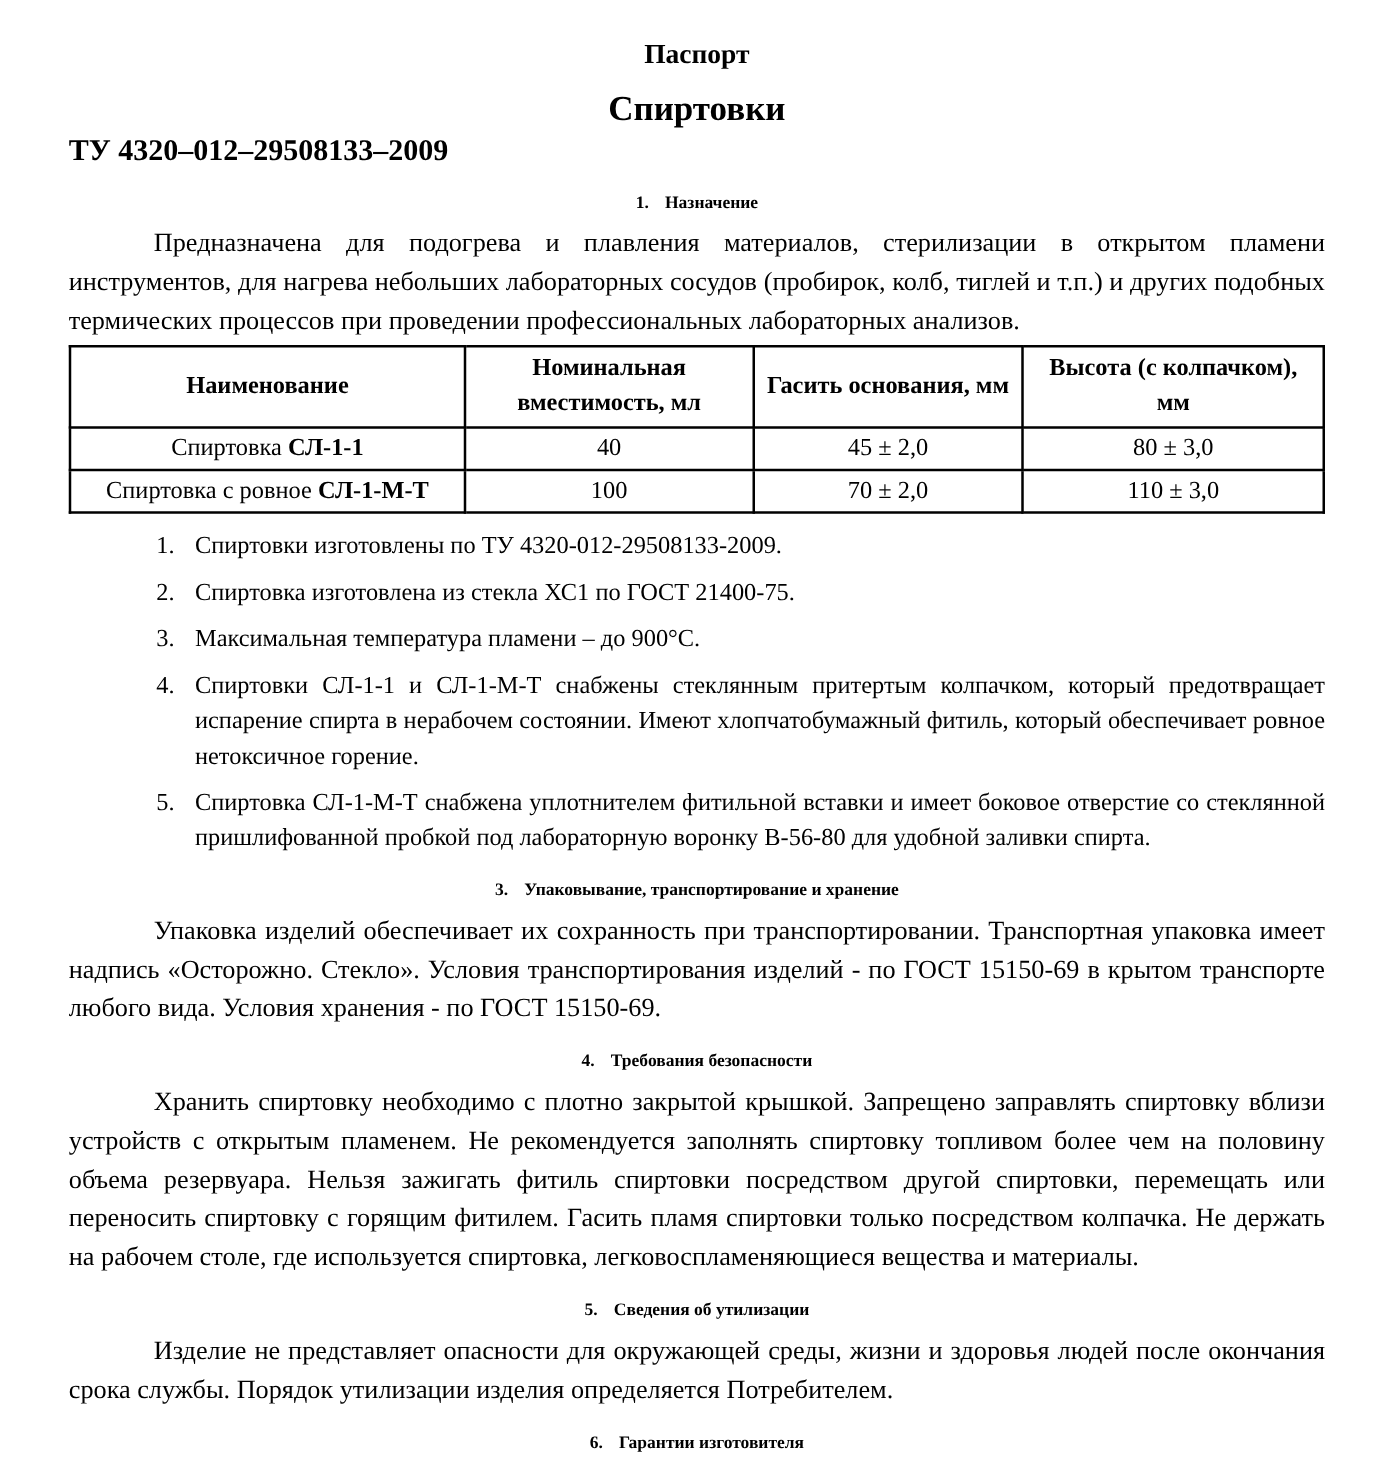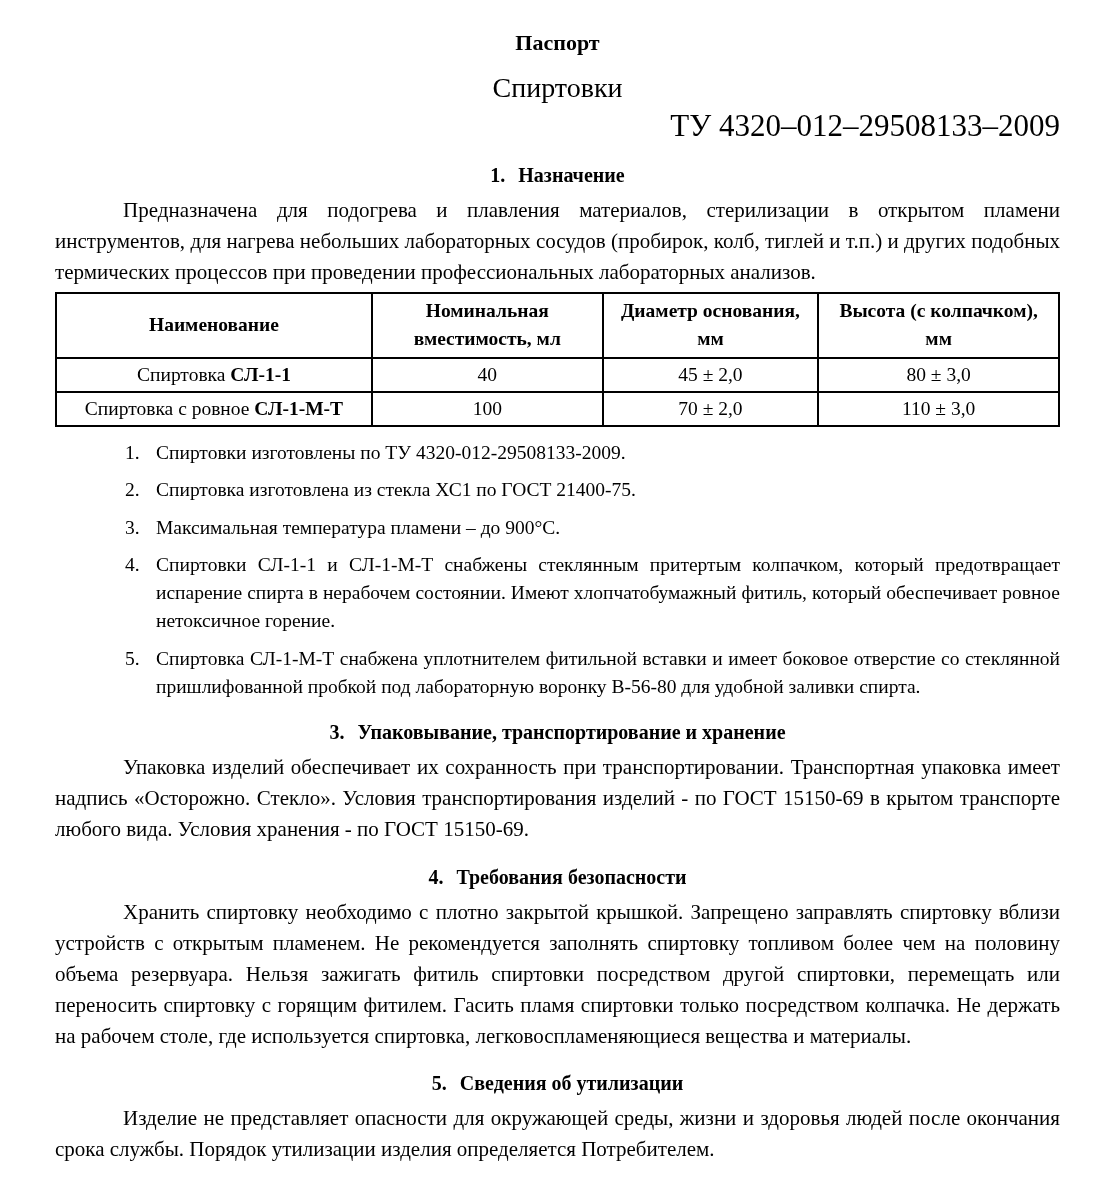"Спиртовки" .doc-subtitle { font-weight: normal -> bold }
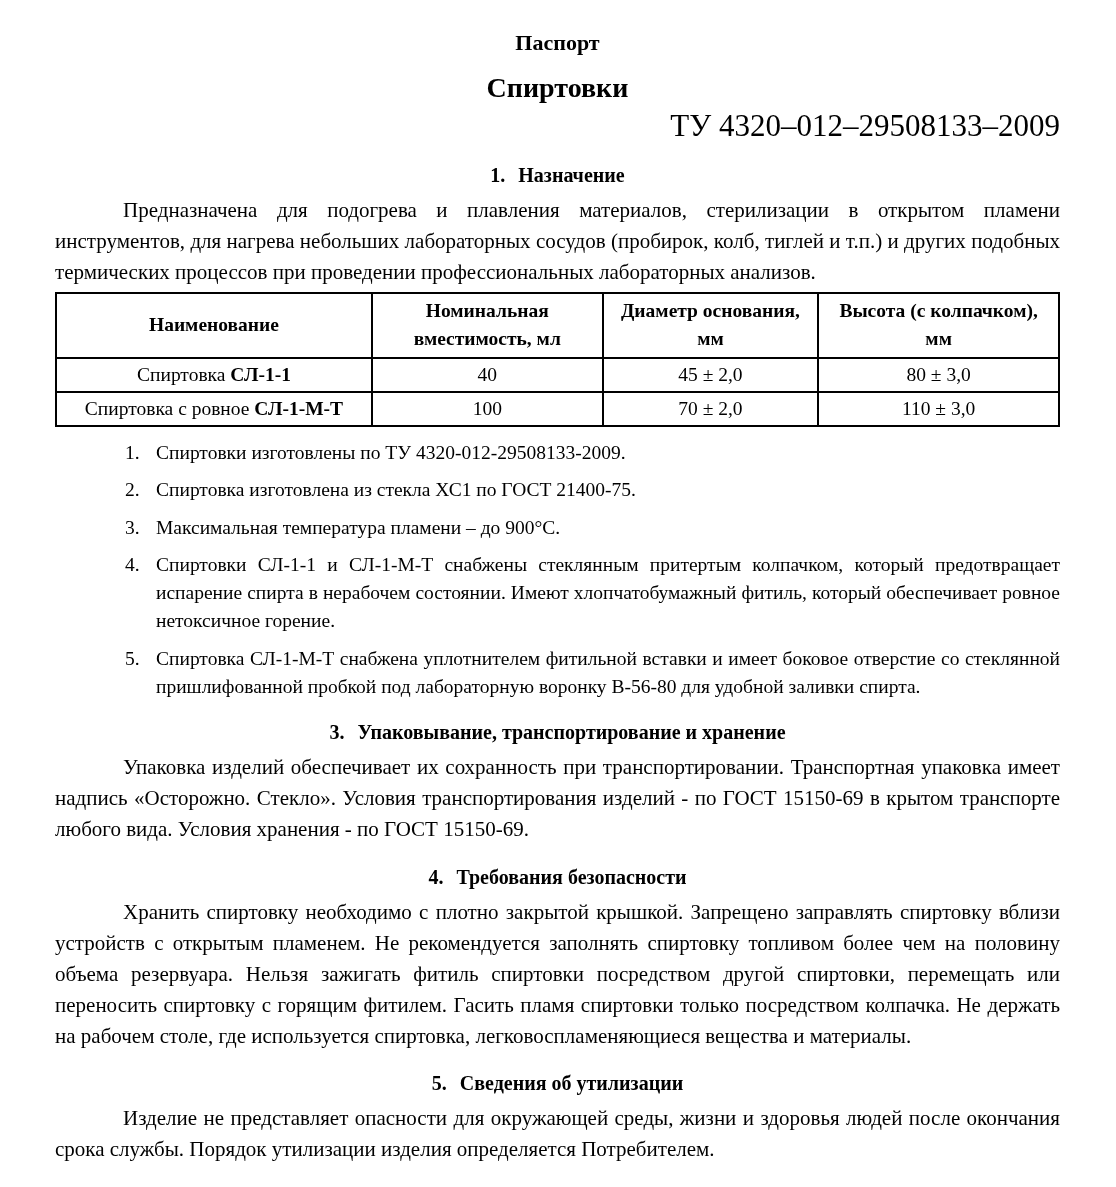"ТУ 4320–012–29508133–2009" .doc-tu { font-size: 31px -> 24px; font-weight: normal -> bold; text-align: right -> left }
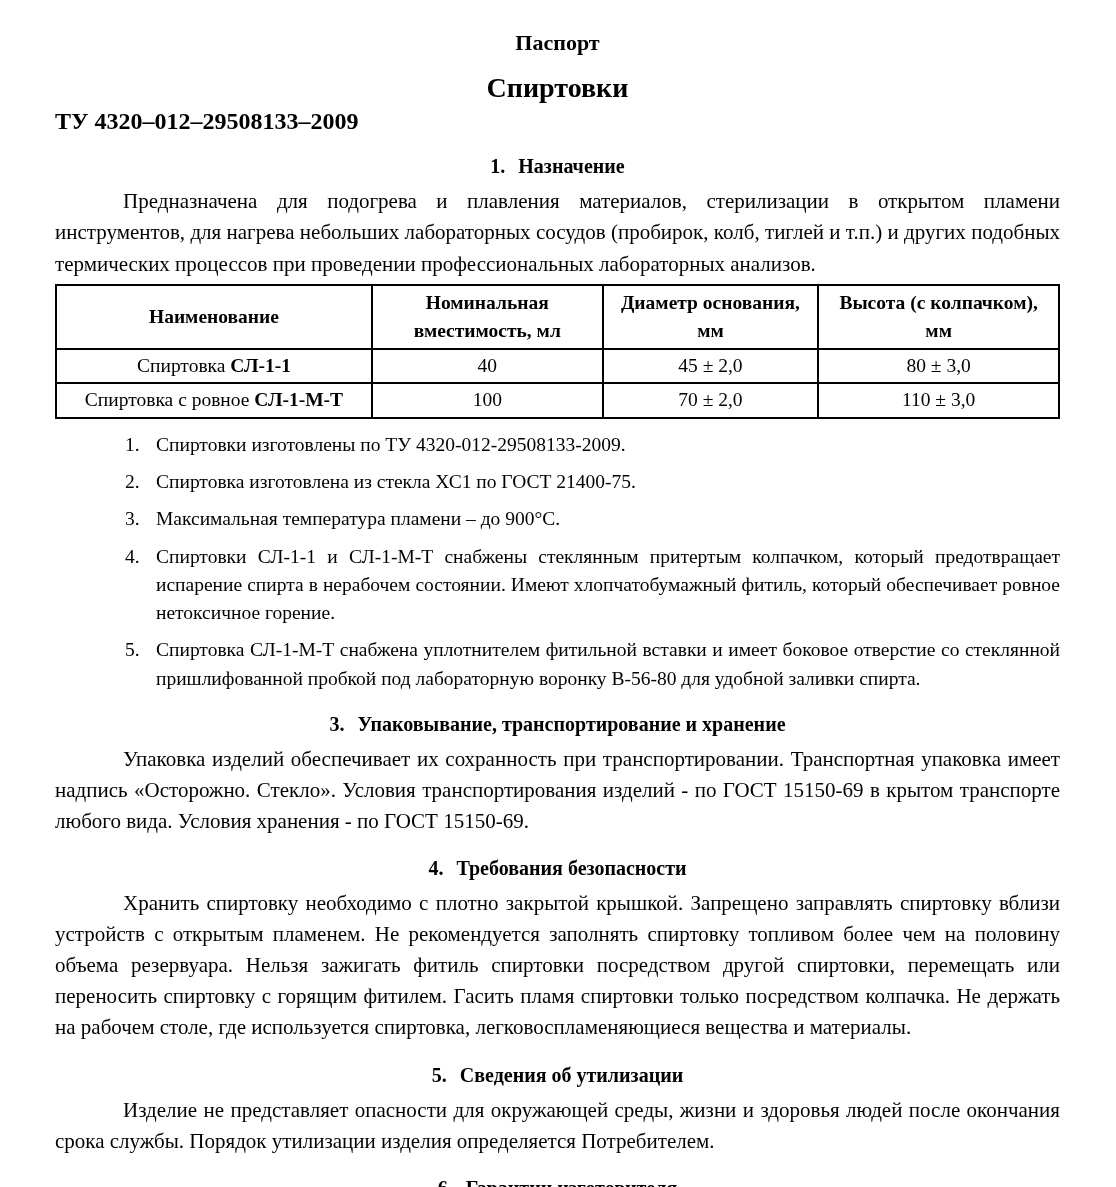"1. Назначение" .heading { font-size: 20px -> 14px }
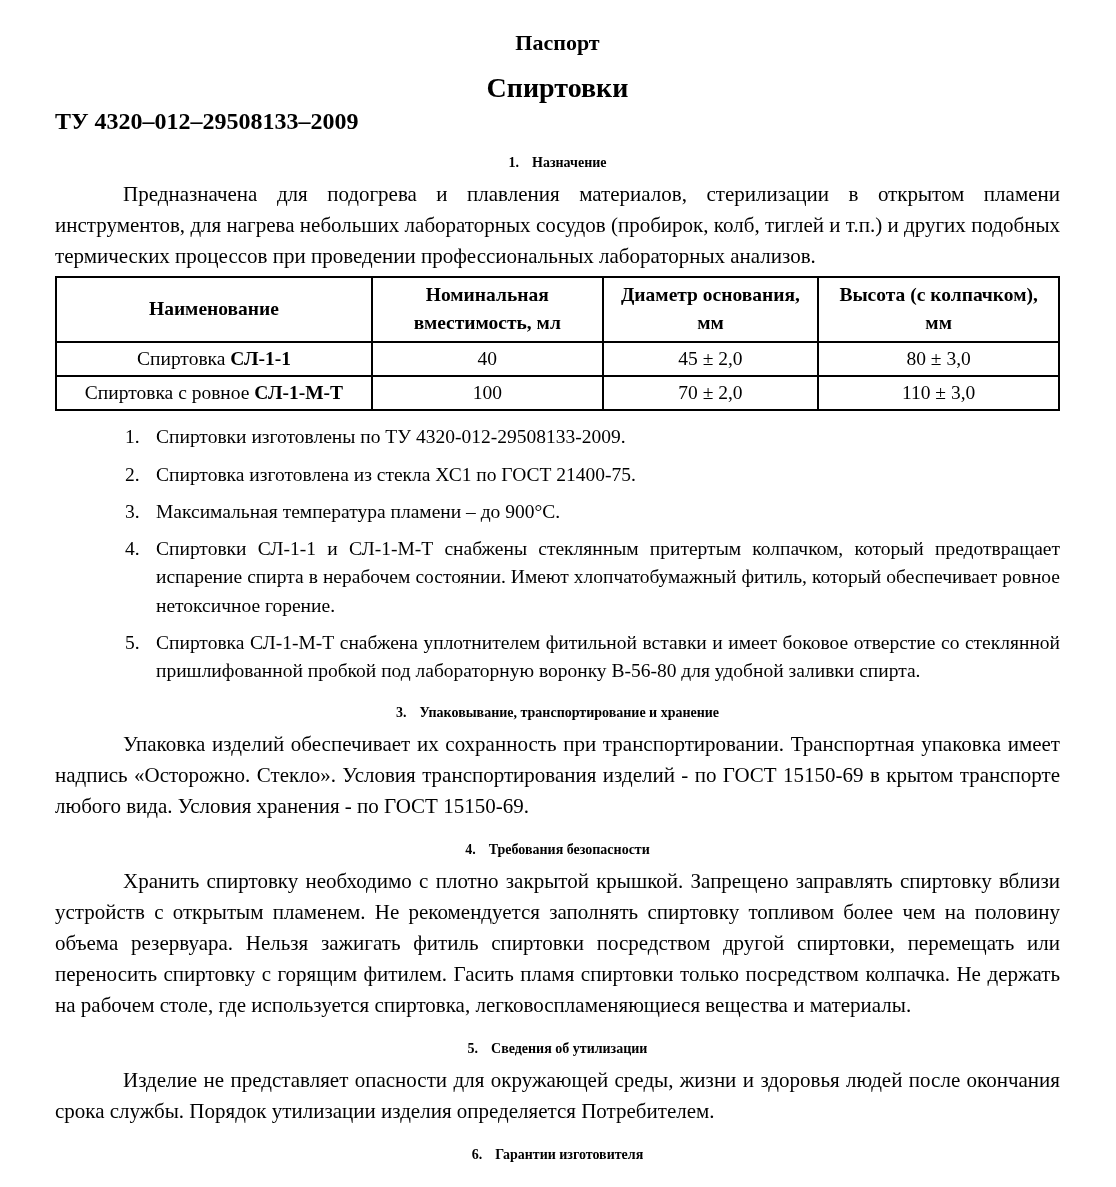"Диаметр основания, мм" th { text: Диаметр -> Гасить }
